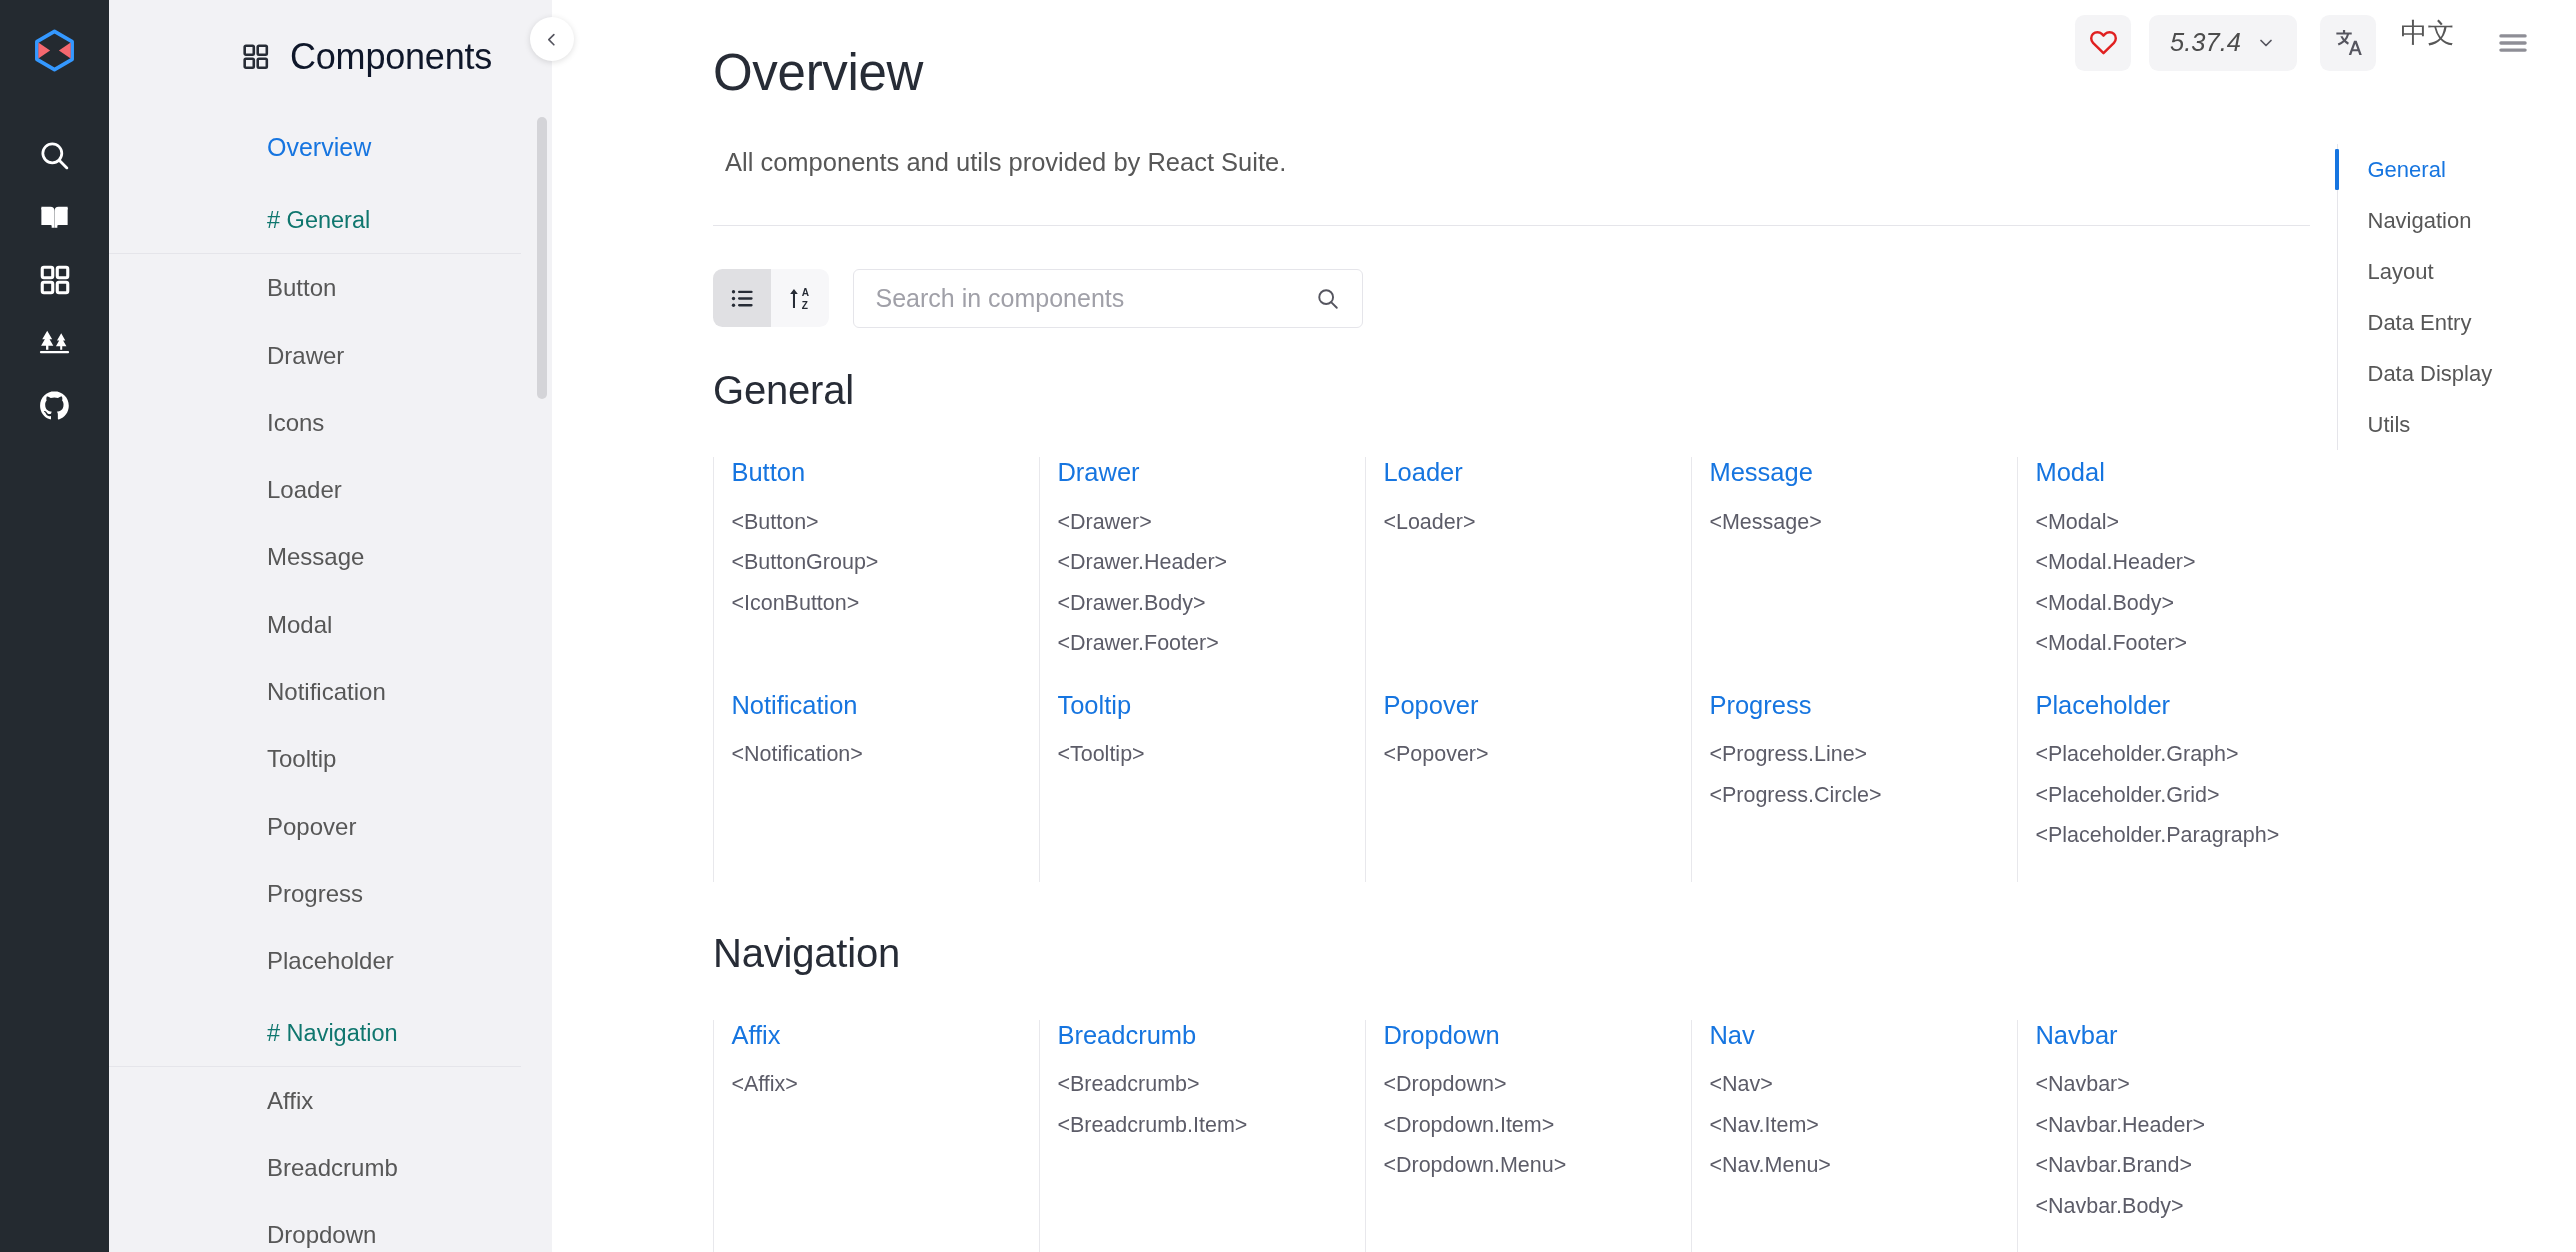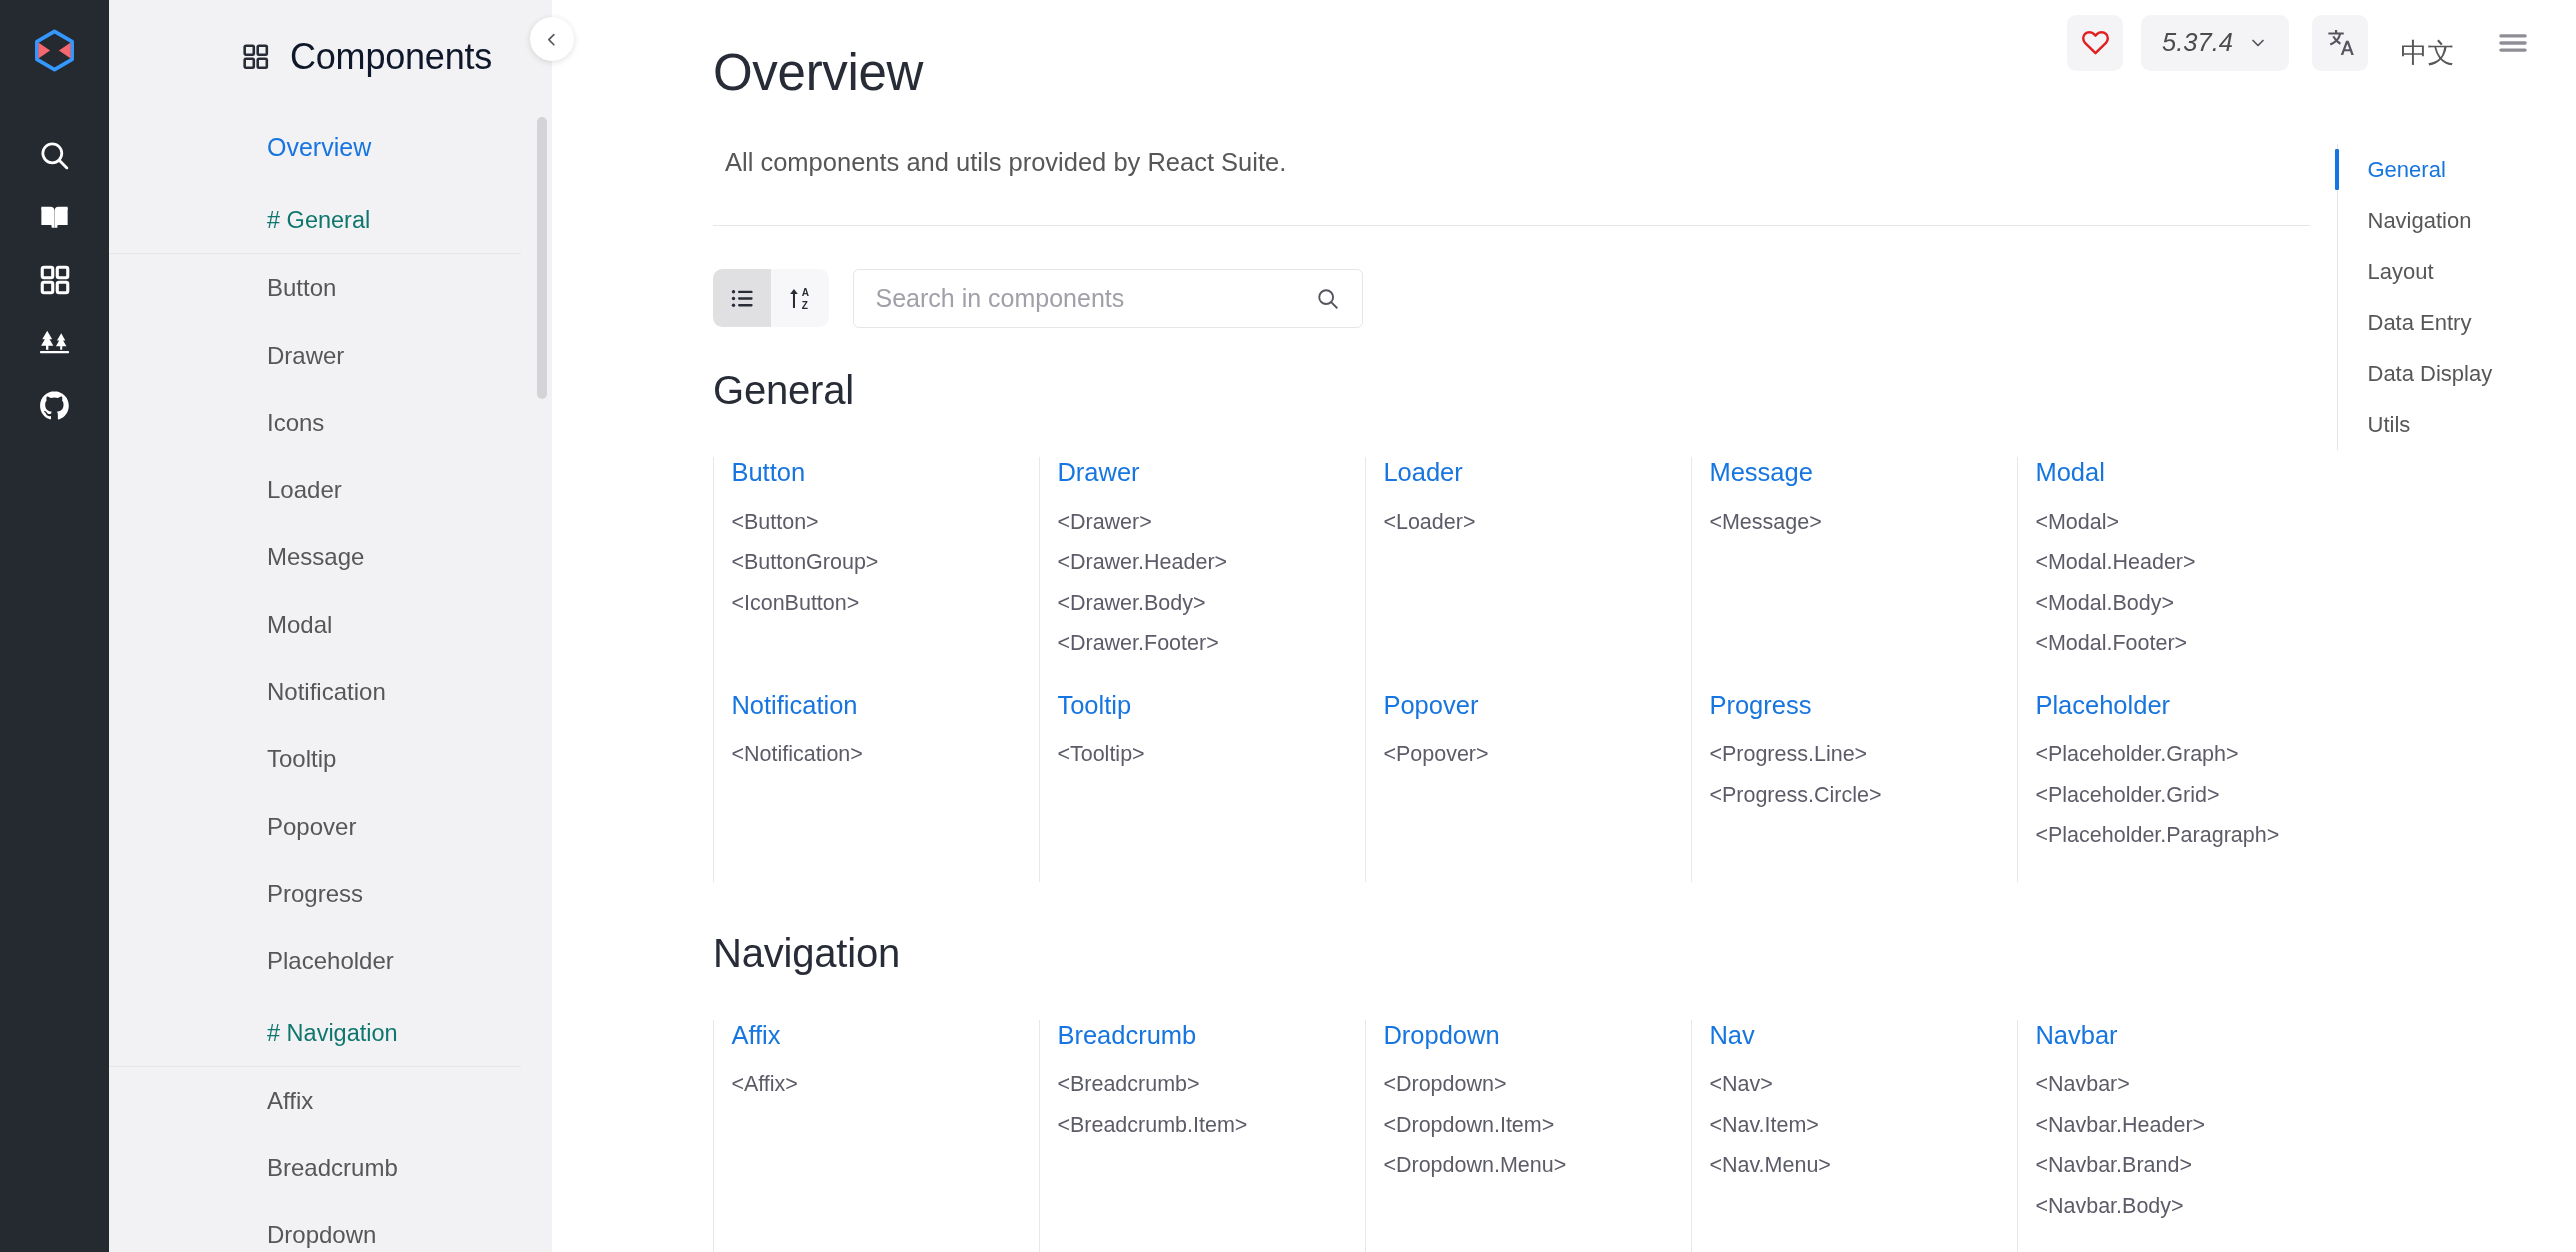"中文" .lang-btn { align-items: flex-end -> flex-start; gap: 23px -> 15px }
